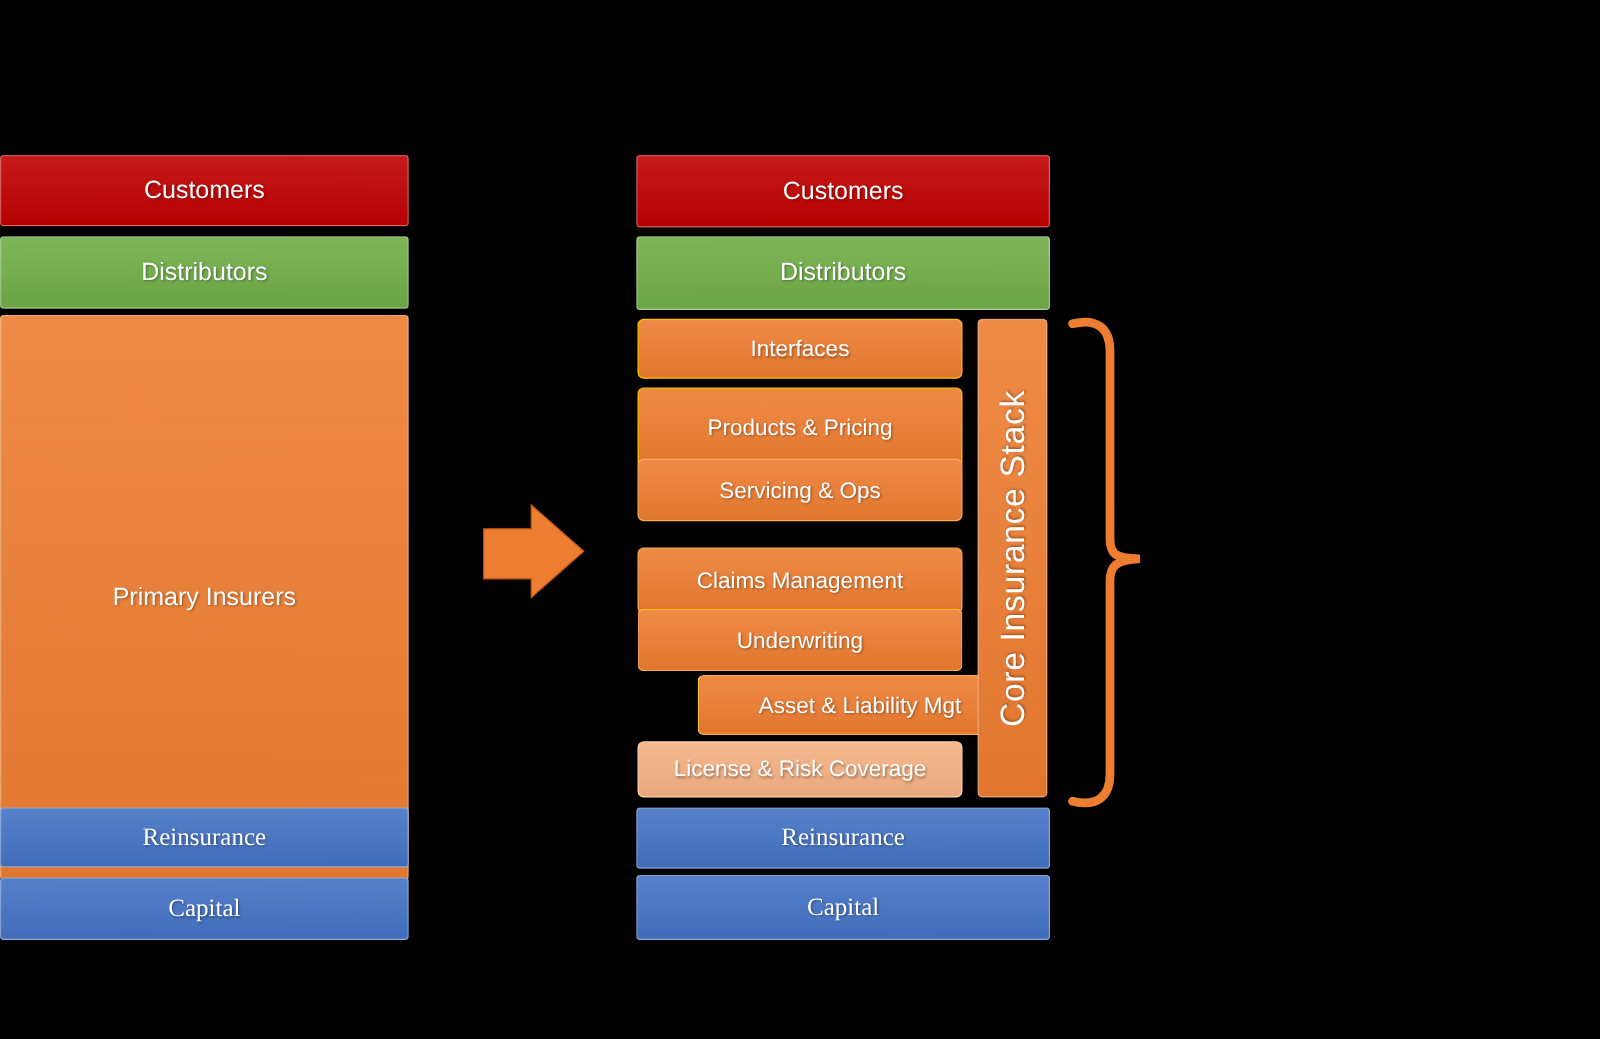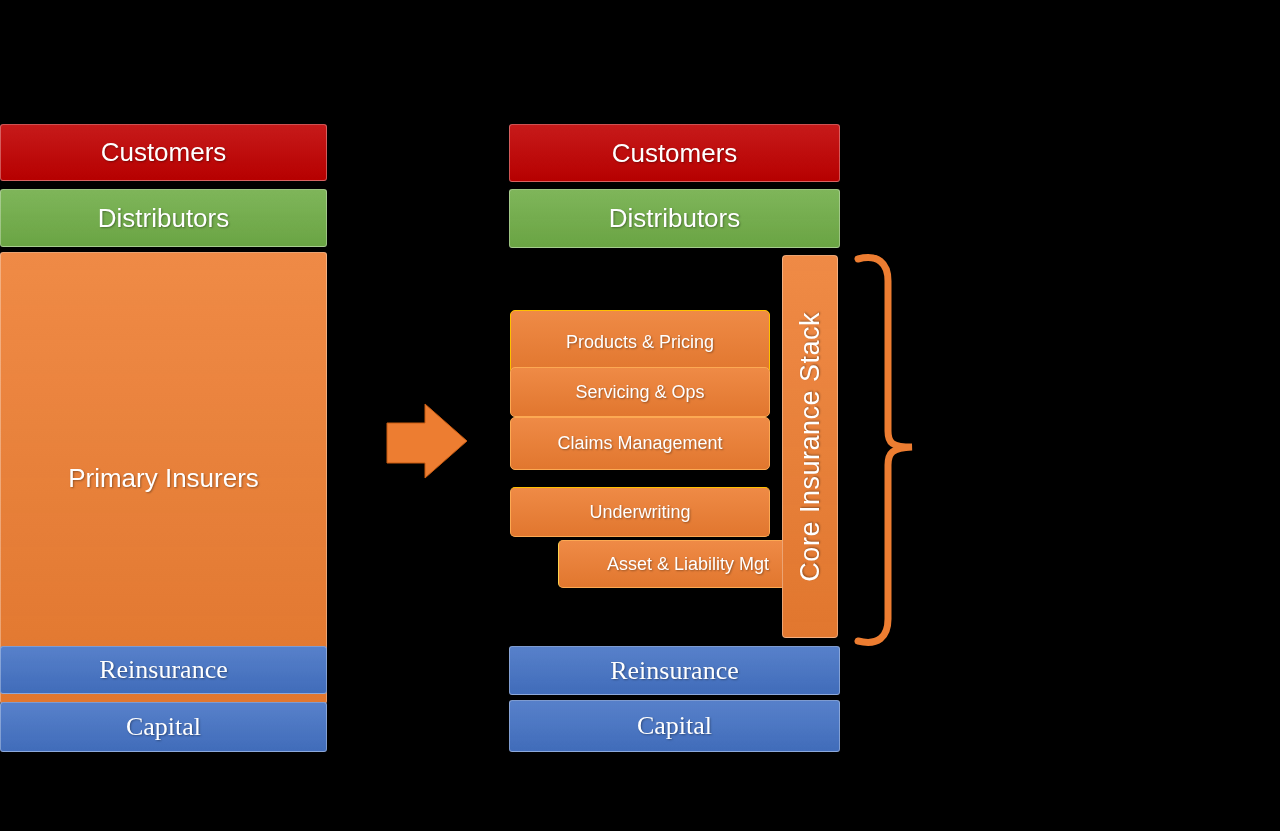"Customers" .big { font-size: 26px -> 20px }
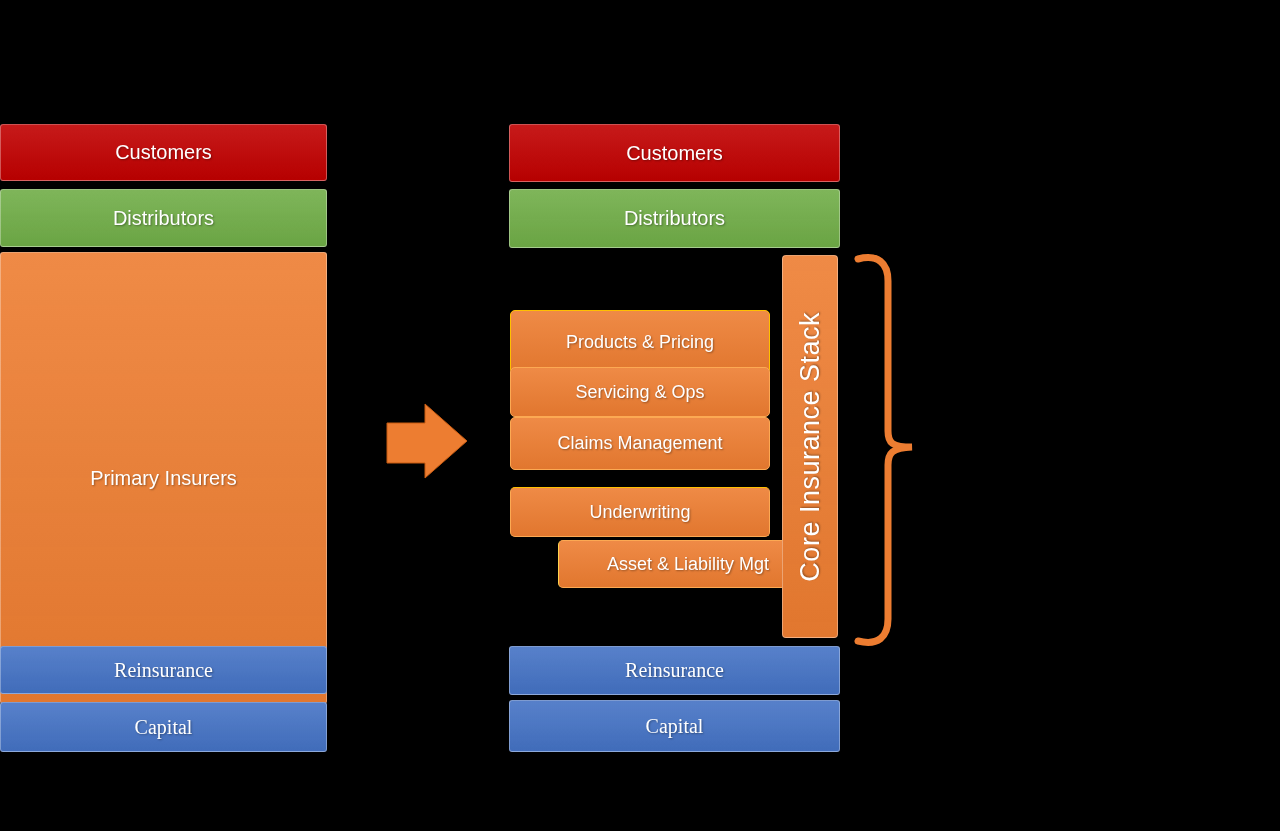"Interfaces" div.box { html: none -> <div>Interfaces</div> }
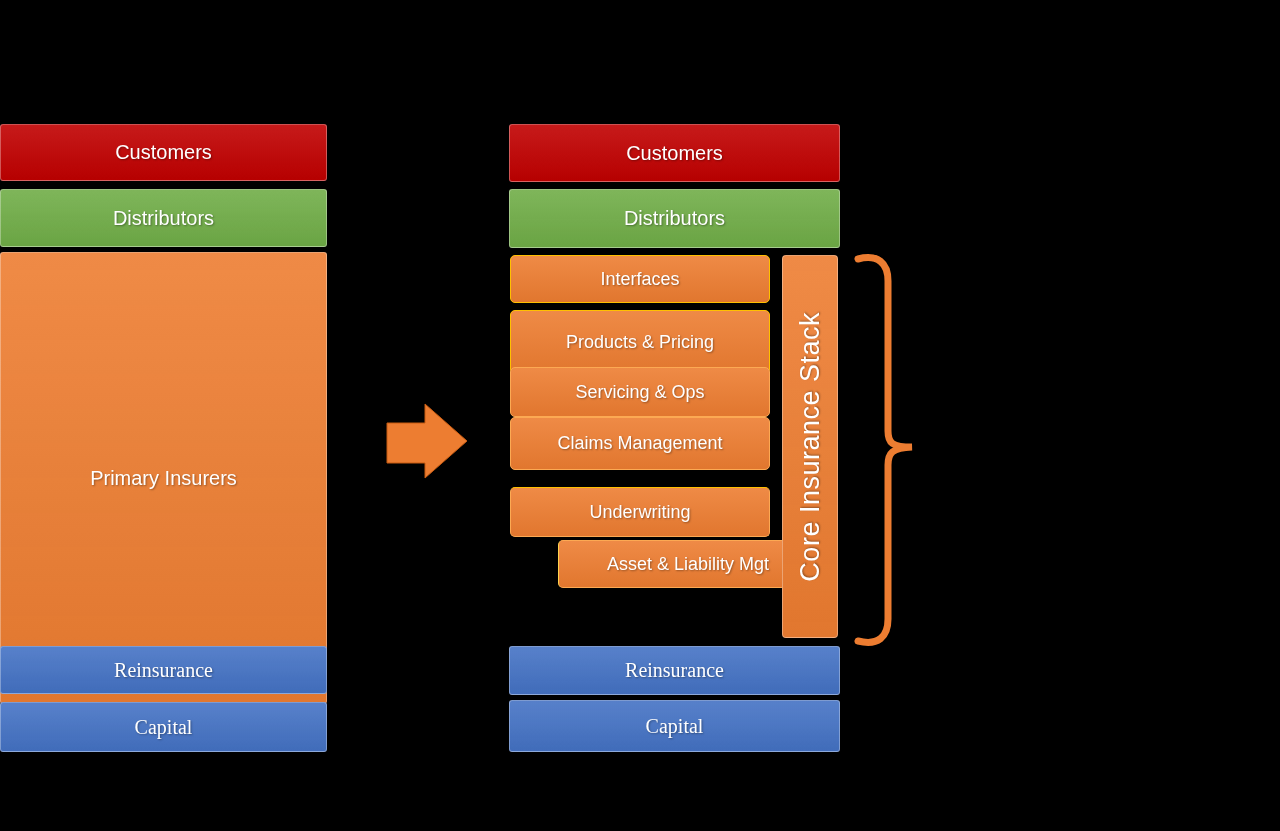"Claims Management" .m3 { top: 417px -> 438px }
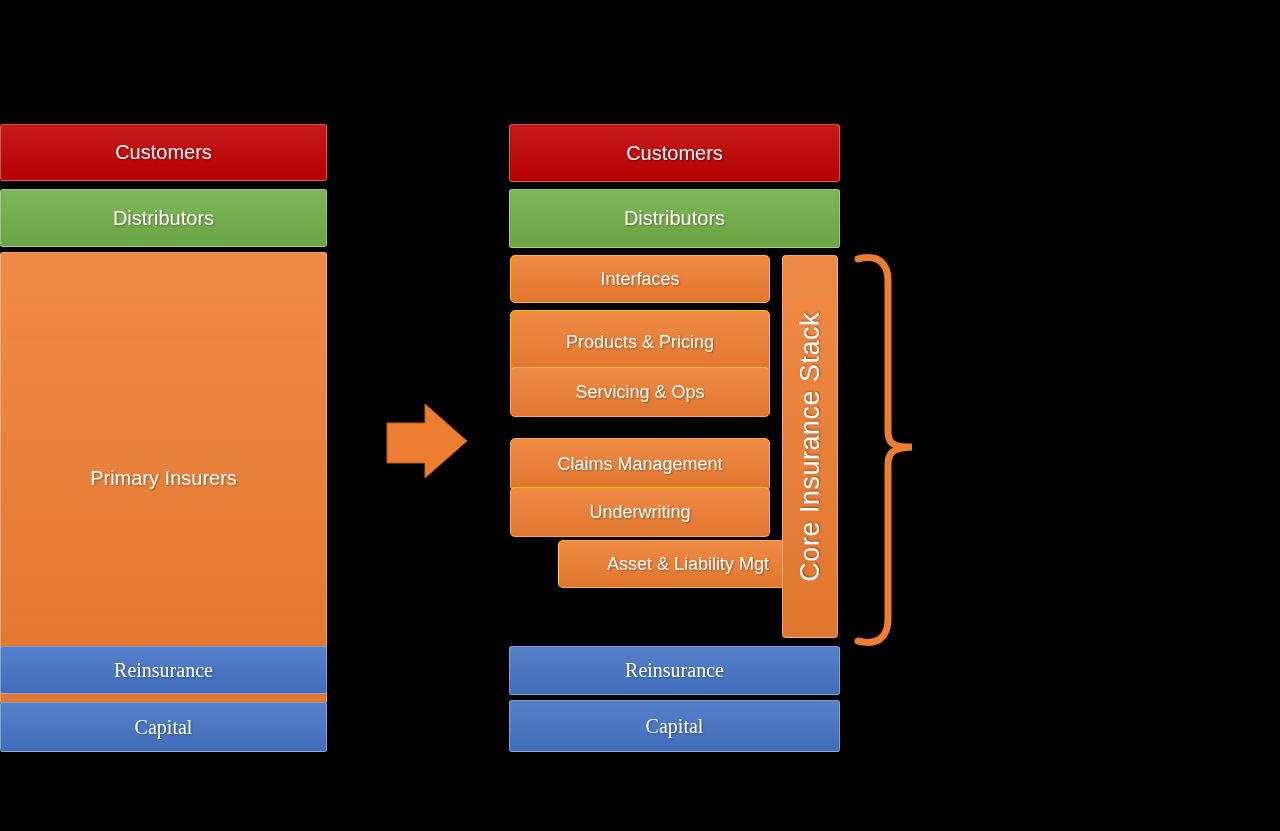"License & Risk Coverage" div.box { html: none -> <div>License &amp; Risk Coverage</div> }
